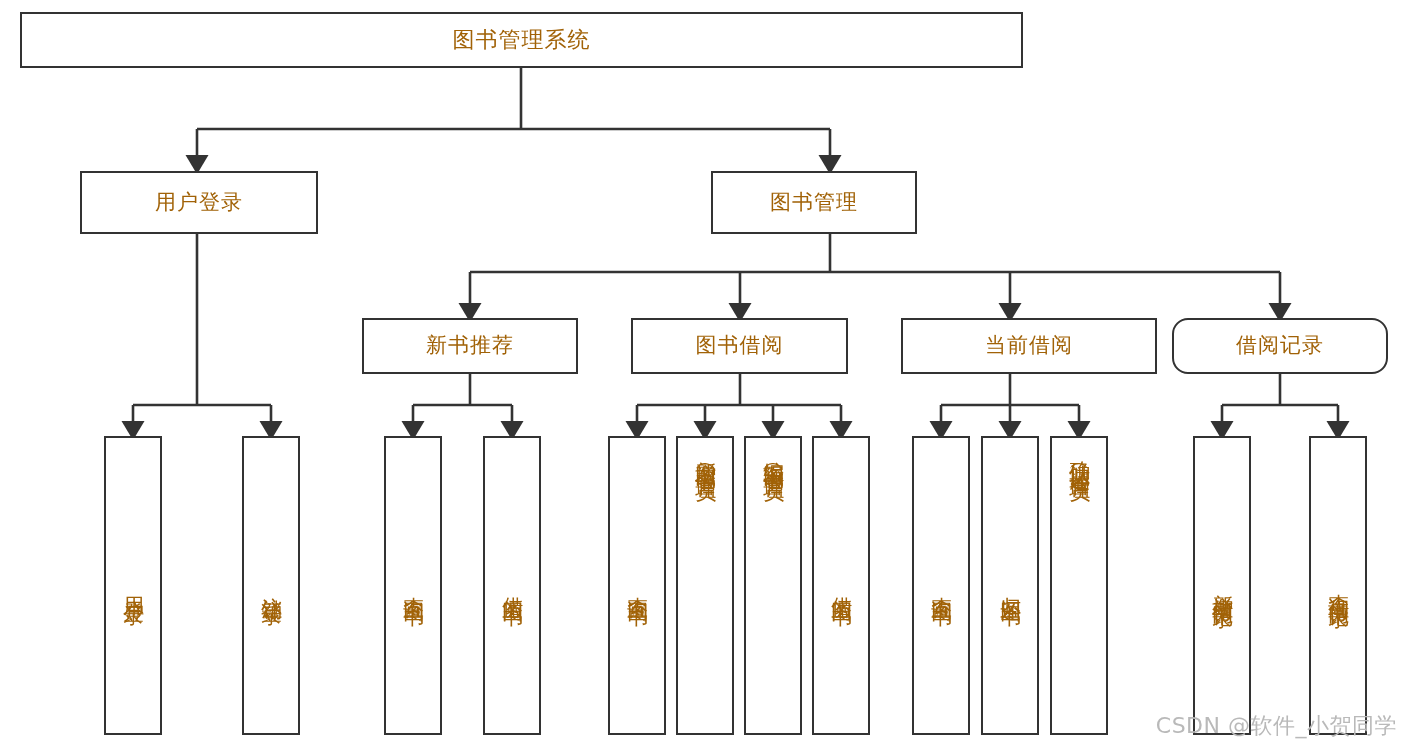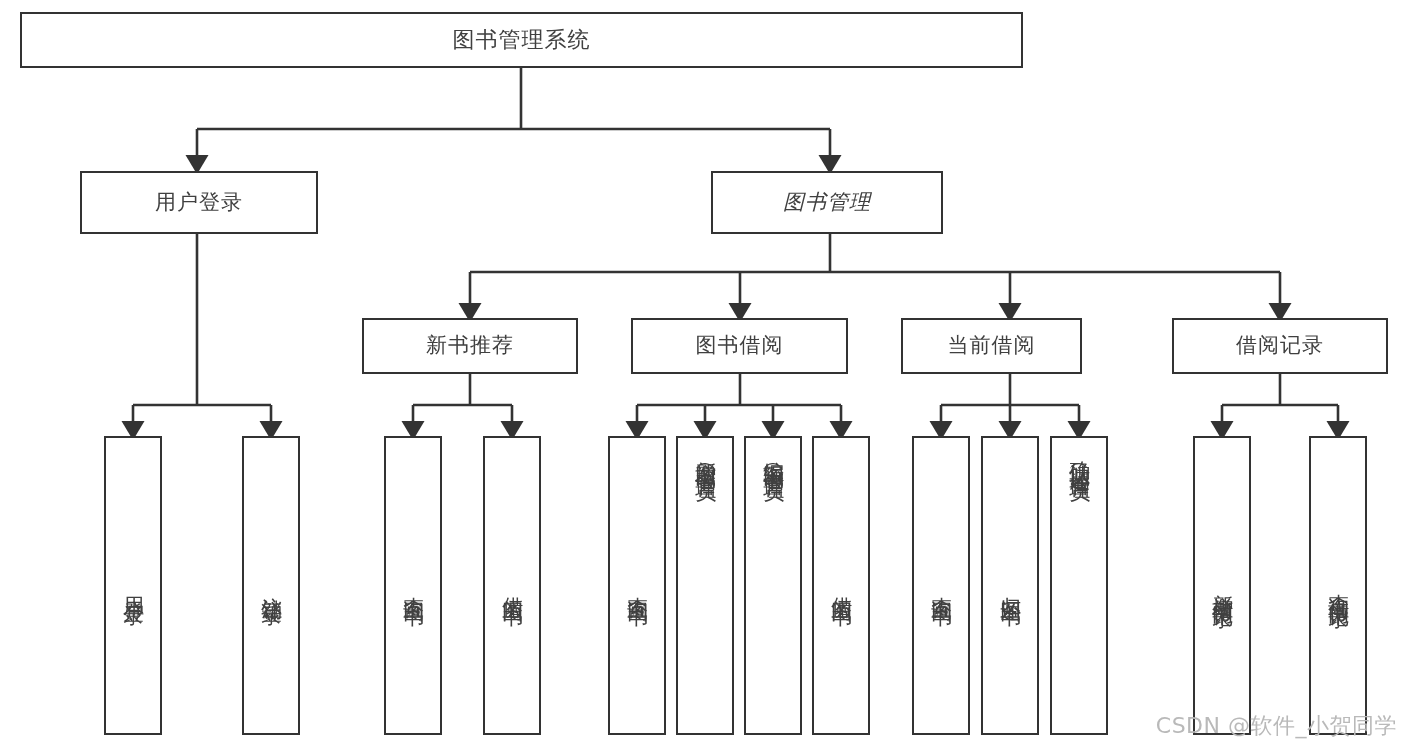"图书管理系统" .node { color: #404040 -> #a16207 }
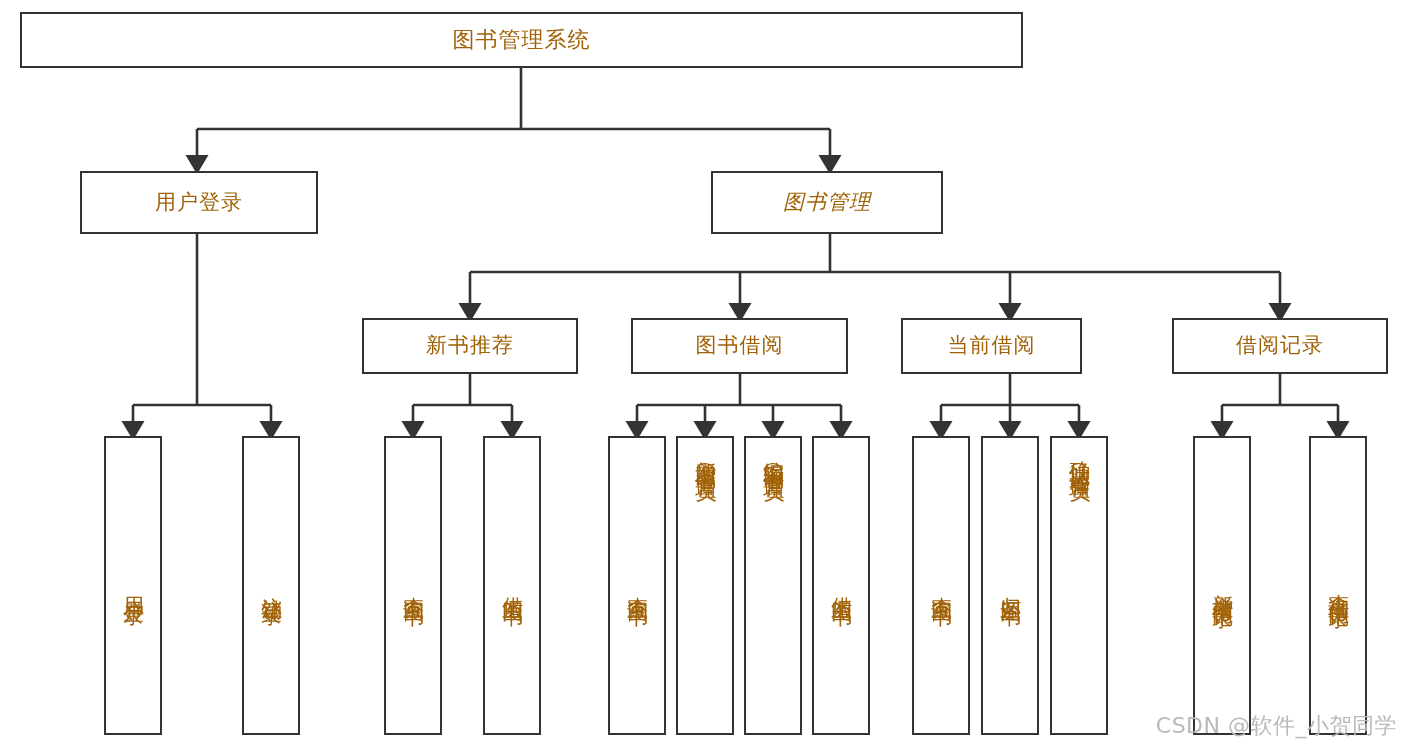"图书管理" div.node { font-style: italic -> none; width: 232px -> 206px }
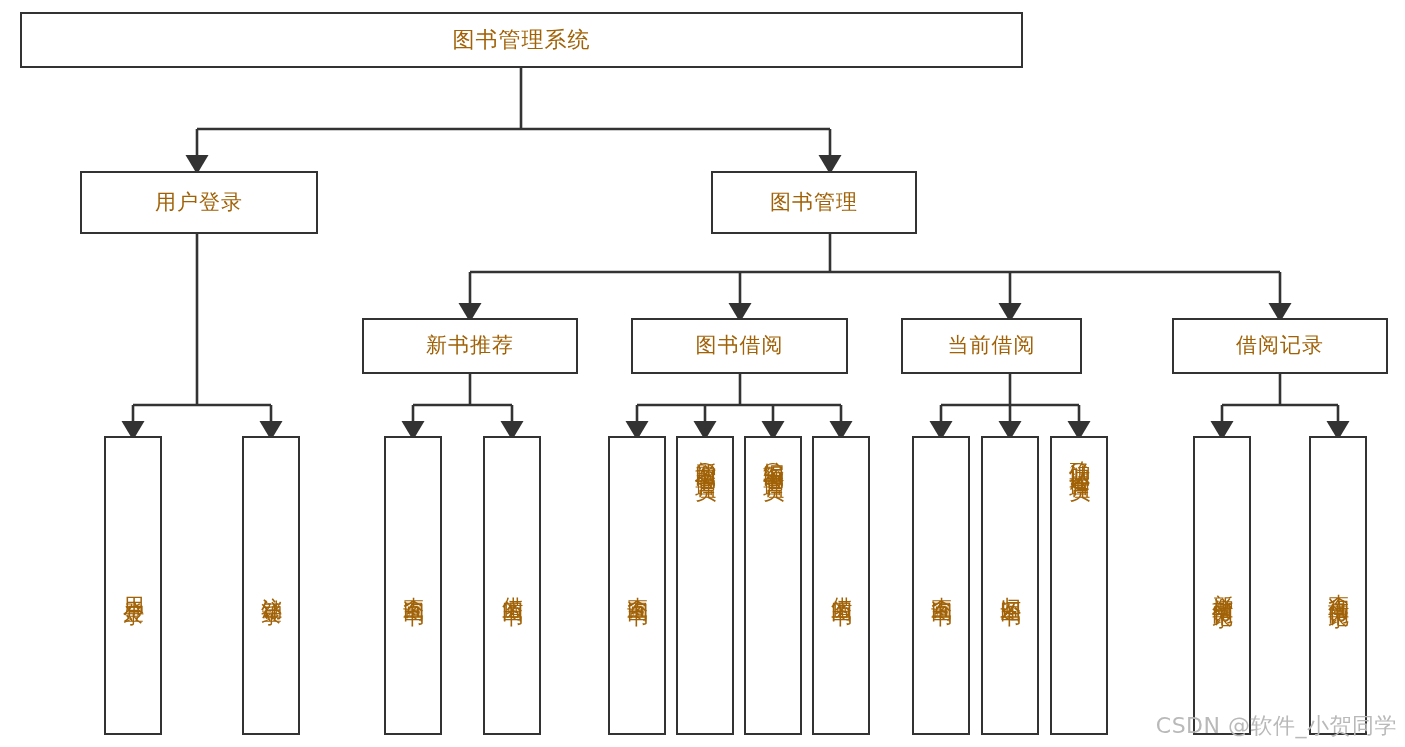"当前借阅" div.node { width: 181px -> 256px }
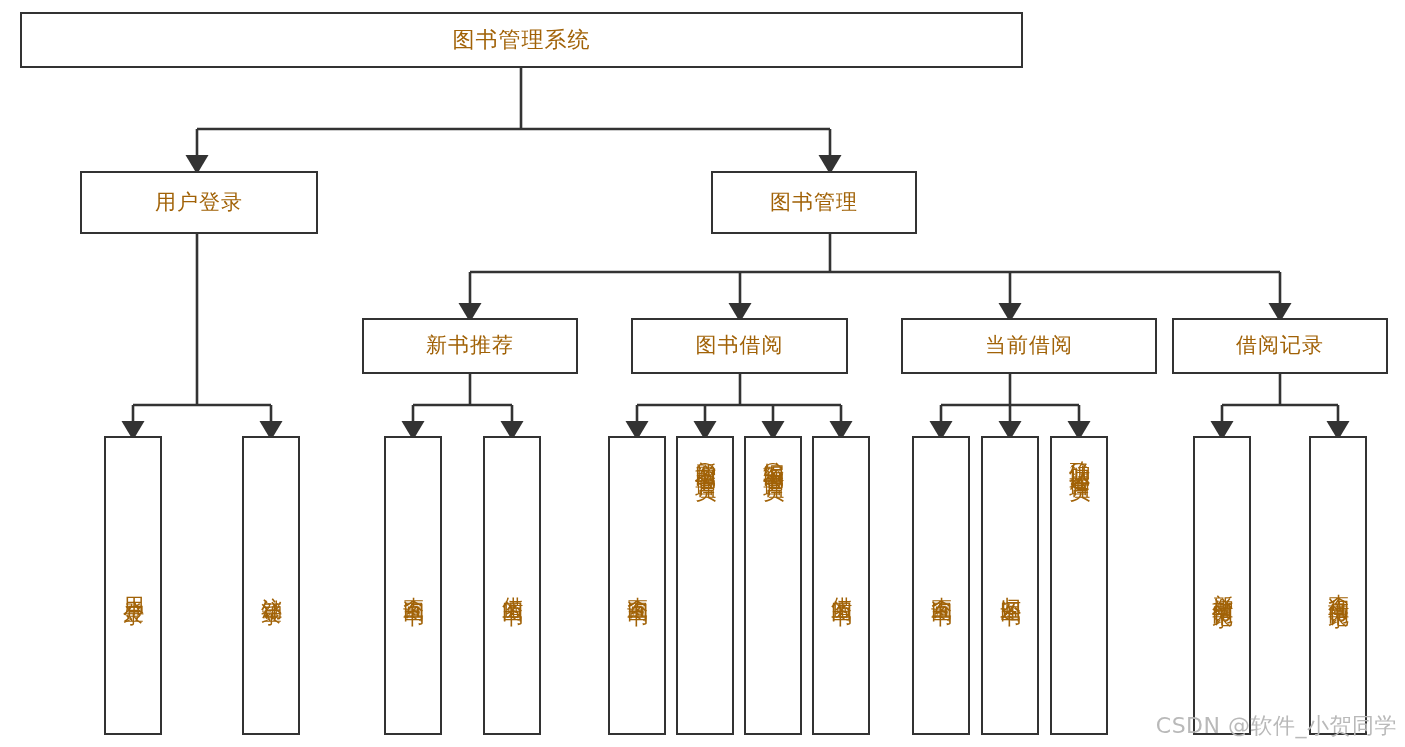"借阅记录" div.node { border-radius: none -> 16px }
